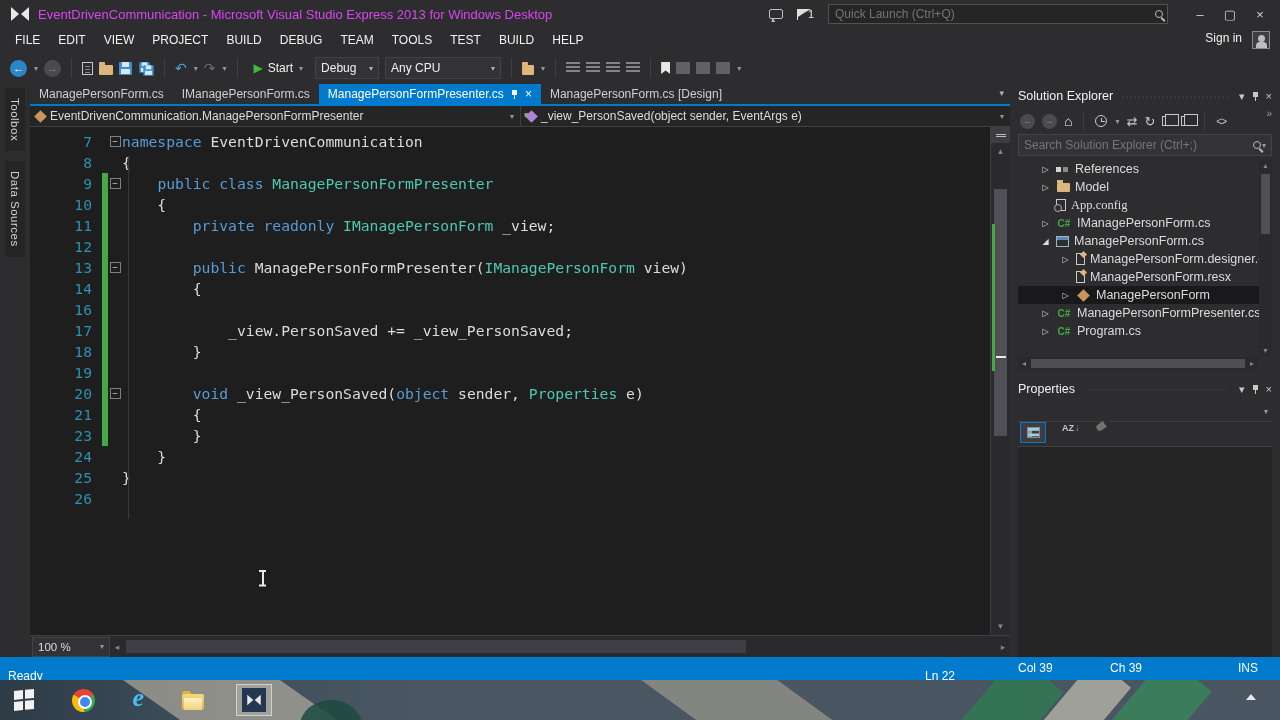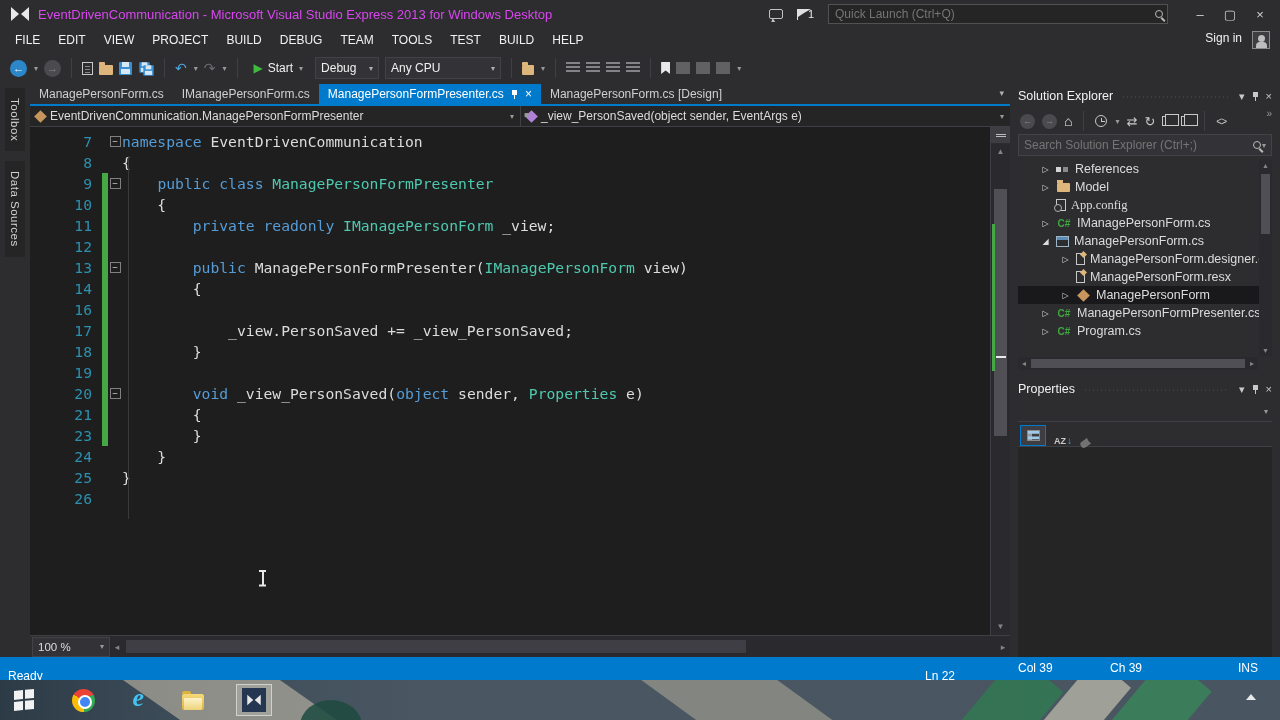"AZ" .props-toolbar { align-items: flex-end -> flex-start; gap: 8px -> 16px }
